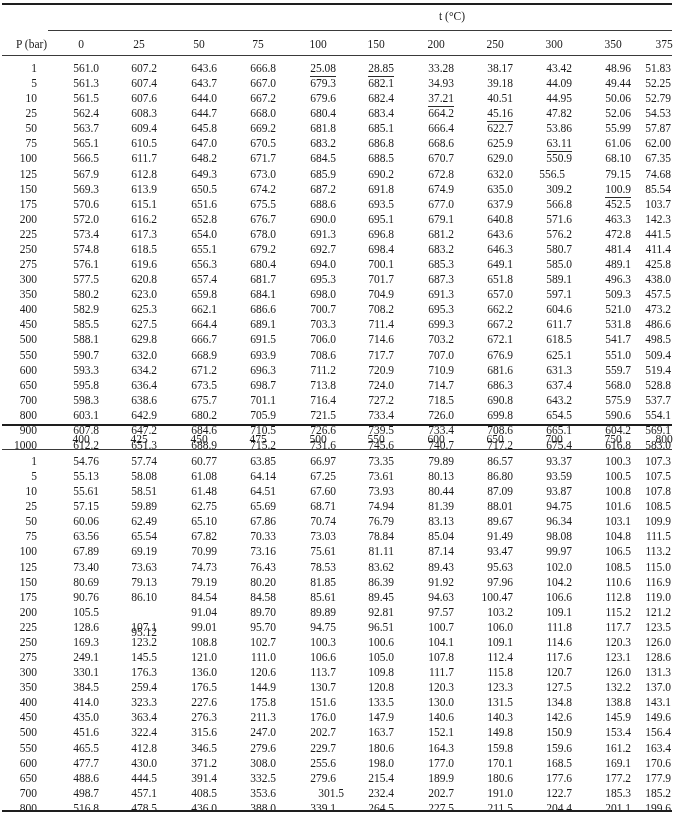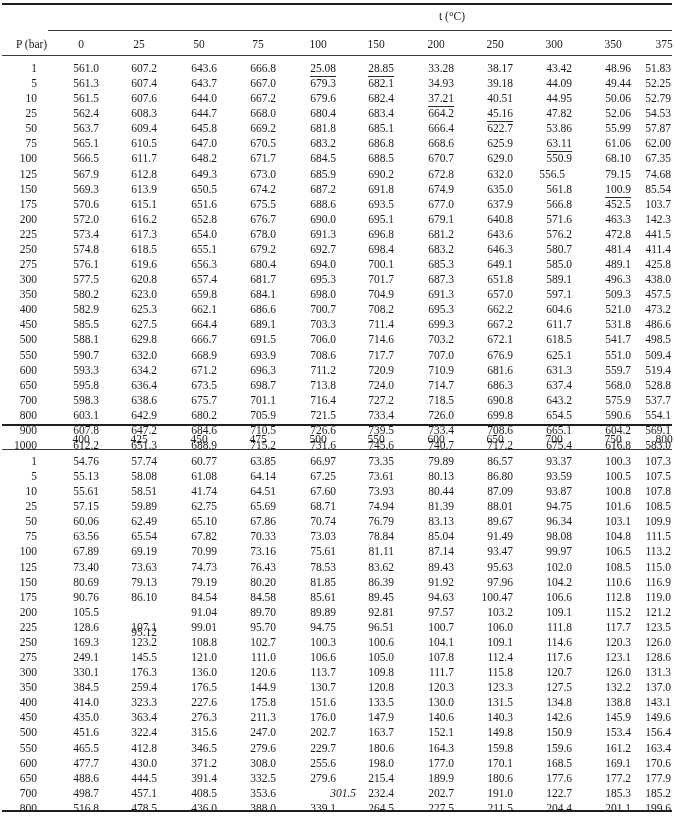"561.8" span.cell { text: 561.8 -> 309.2 }
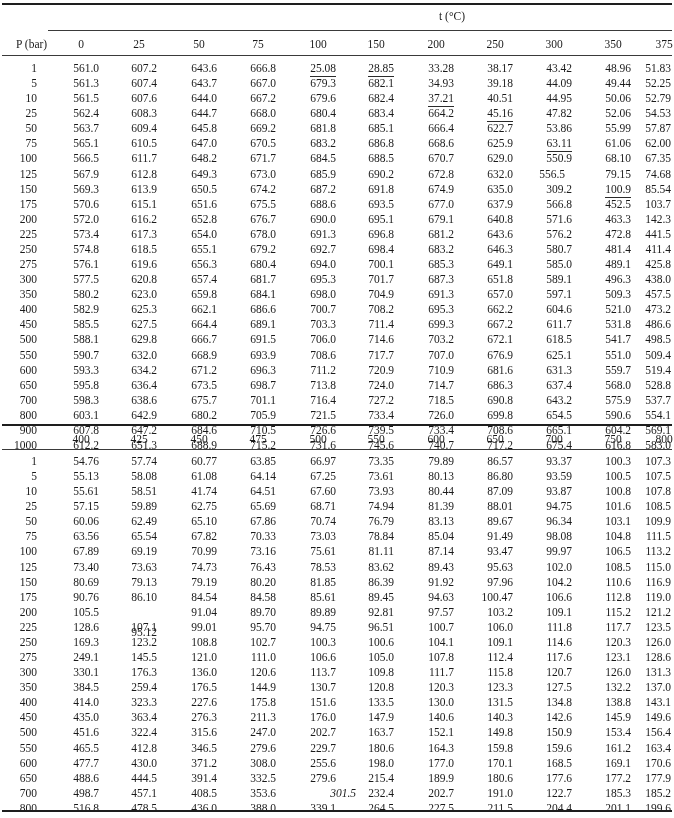"41.74" span.cell { text: 41.74 -> 61.48 }
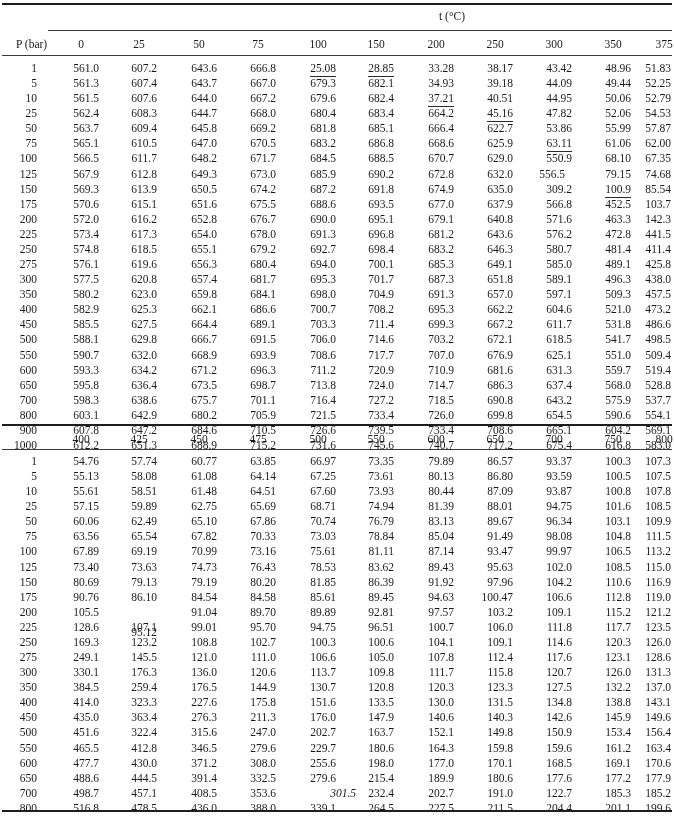"301.5" span.cell { font-style: italic -> none; right: 318px -> 330px }
